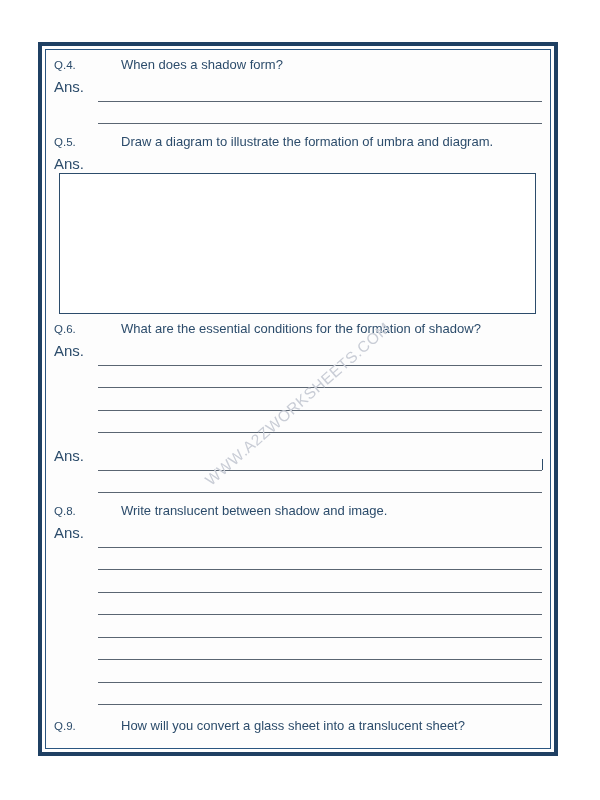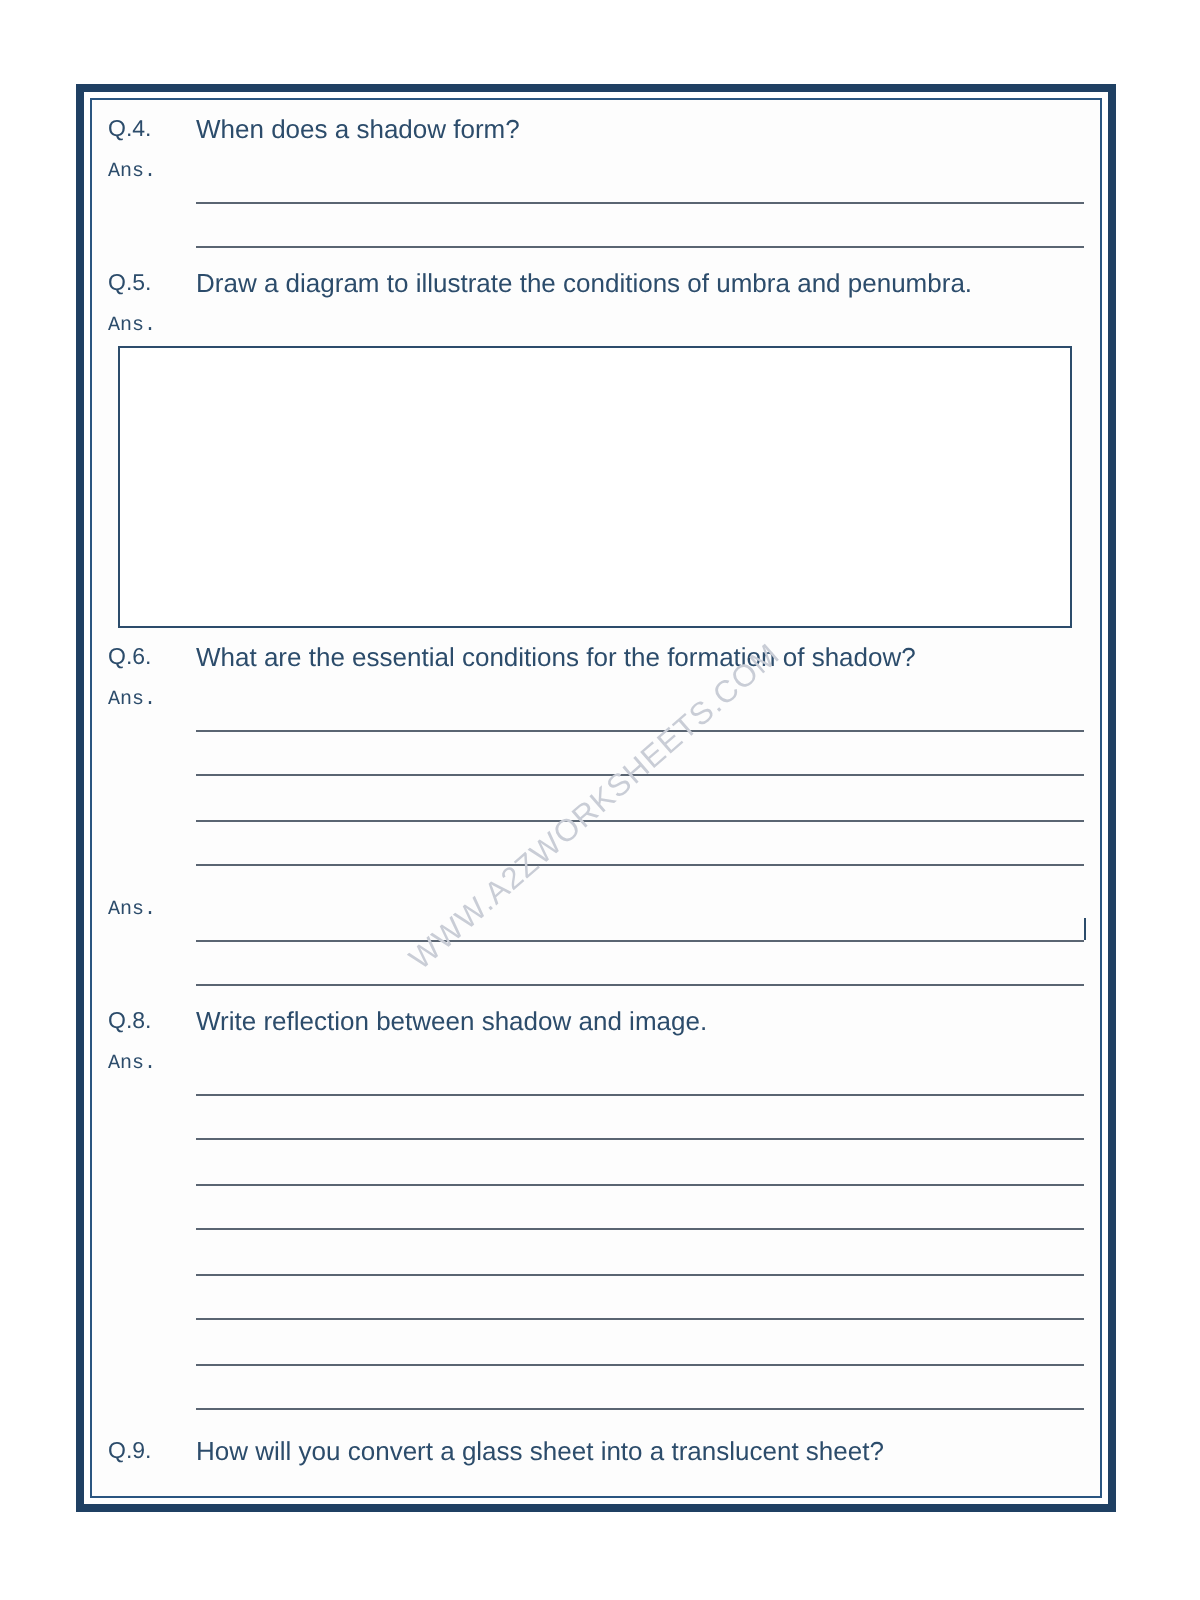"Q.4." .qrow { gap: none -> 23px }
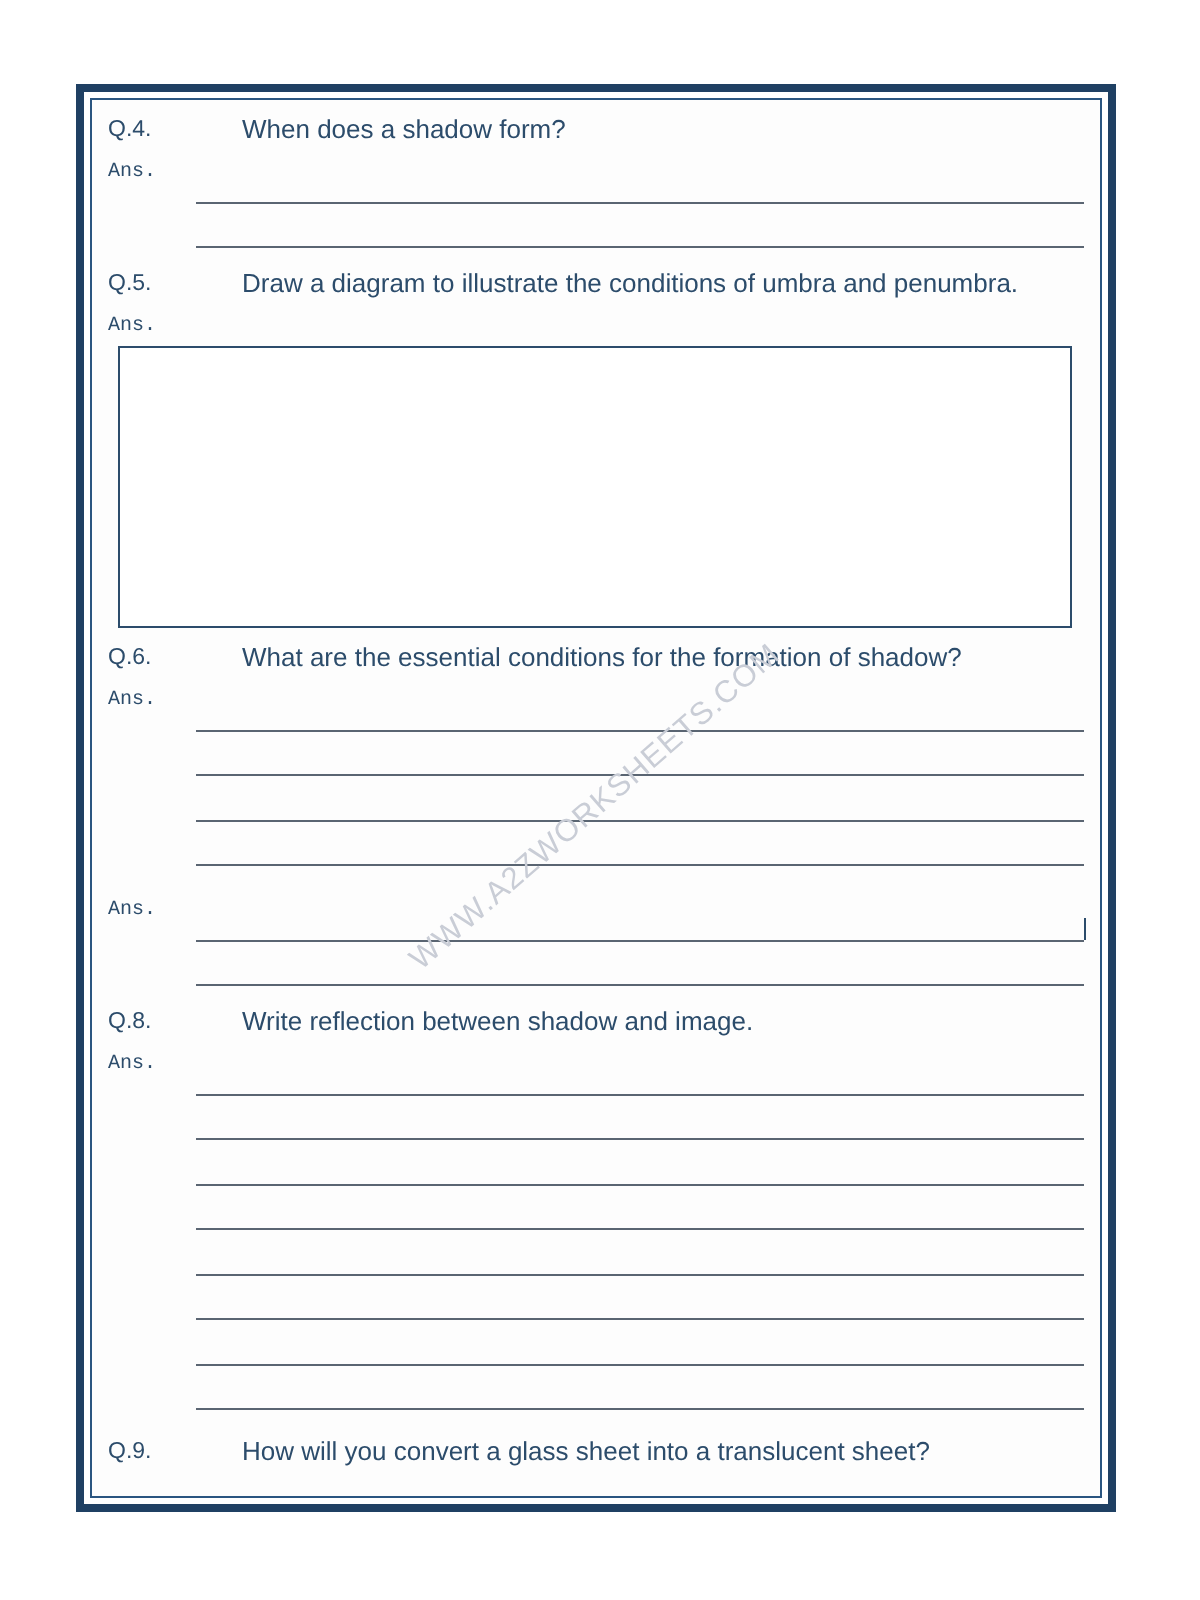"Ans." .anslabel { font-family: Liberation Mono, monospace -> none; font-size: 10px -> 15px }
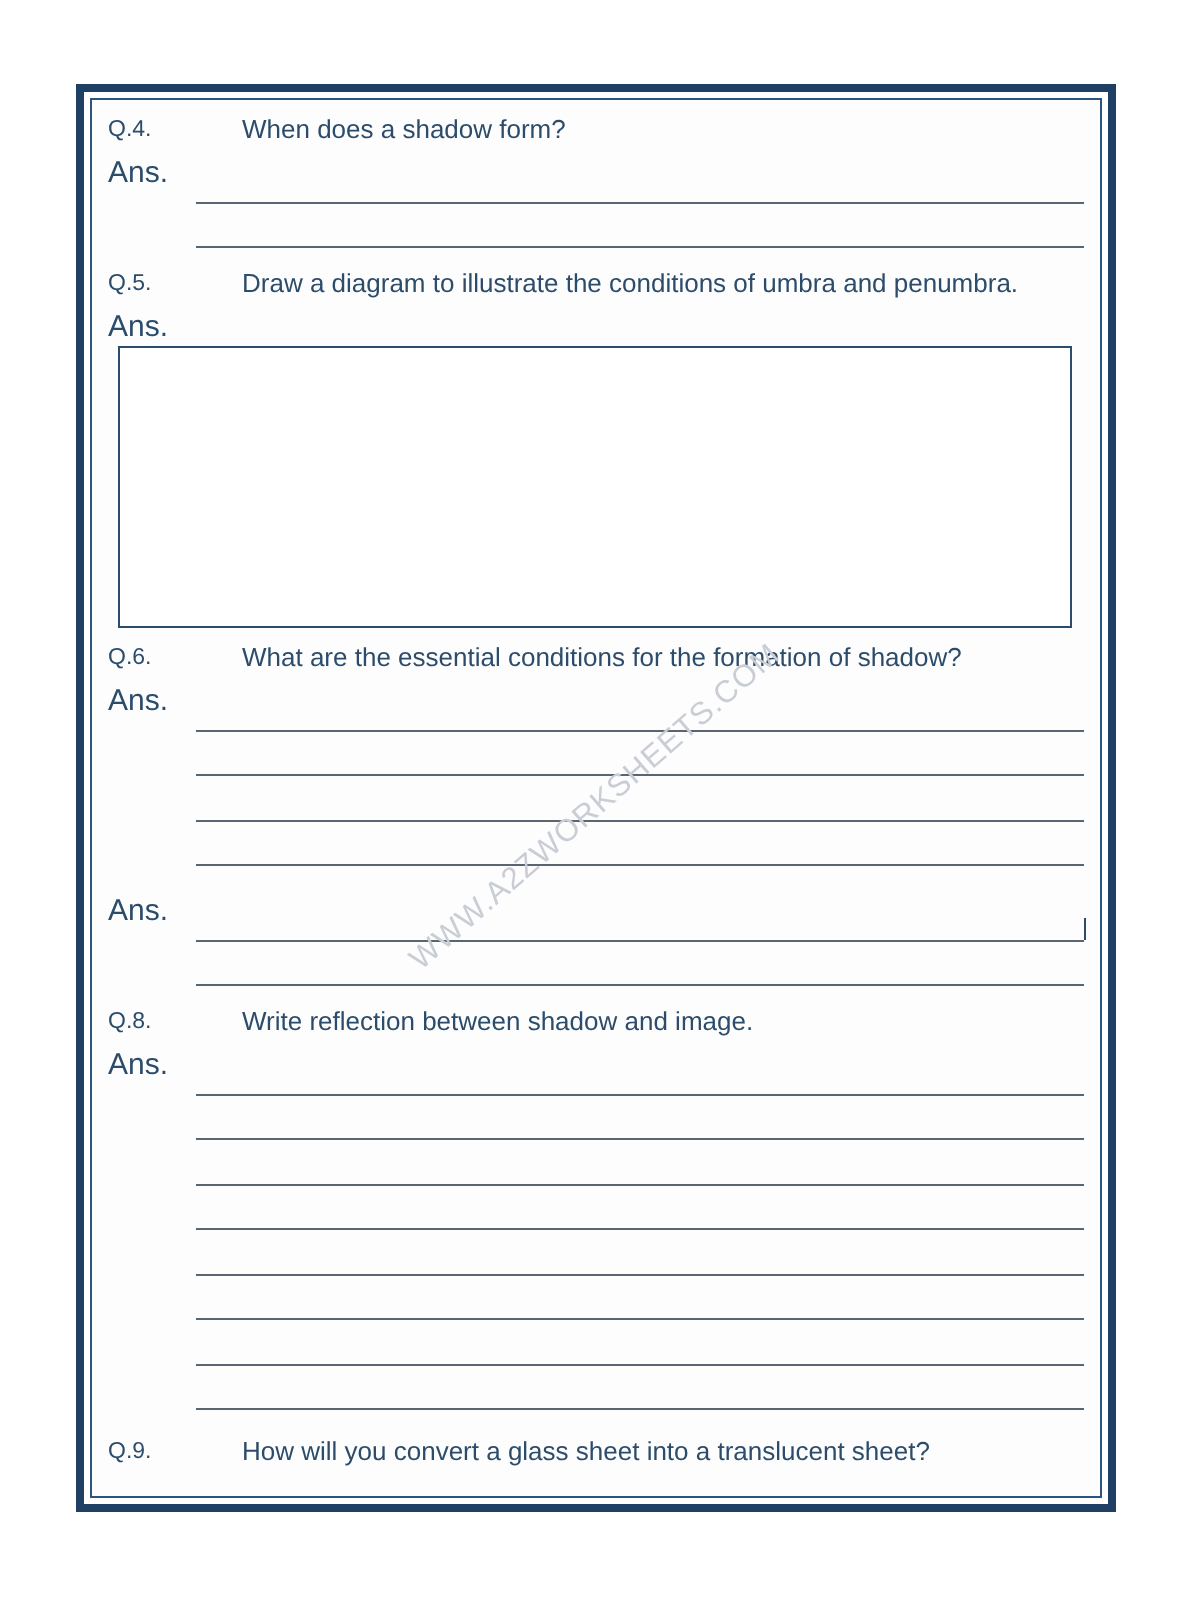"Draw a diagram to illustrate" div.qtext { text: conditions of umbra and penumbra -> formation of umbra and diagram }
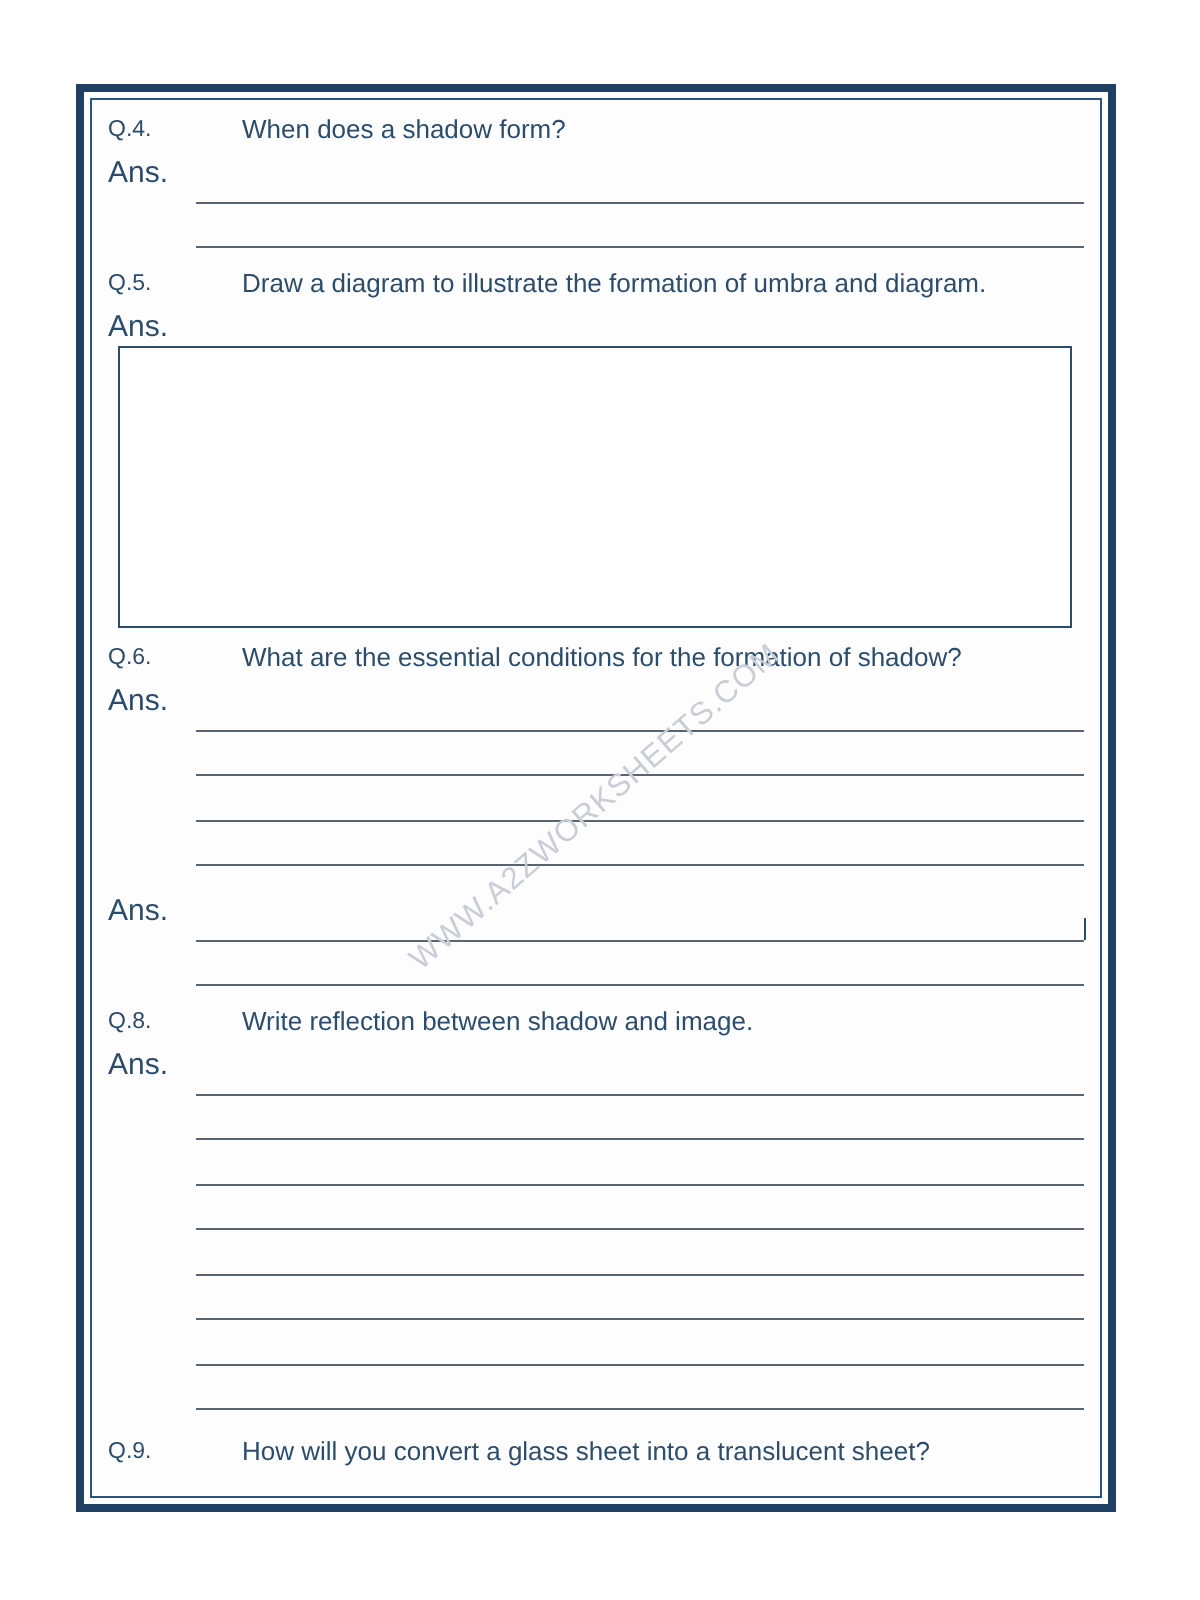"Write reflection between shadow and" div.qtext { text: reflection -> translucent }
